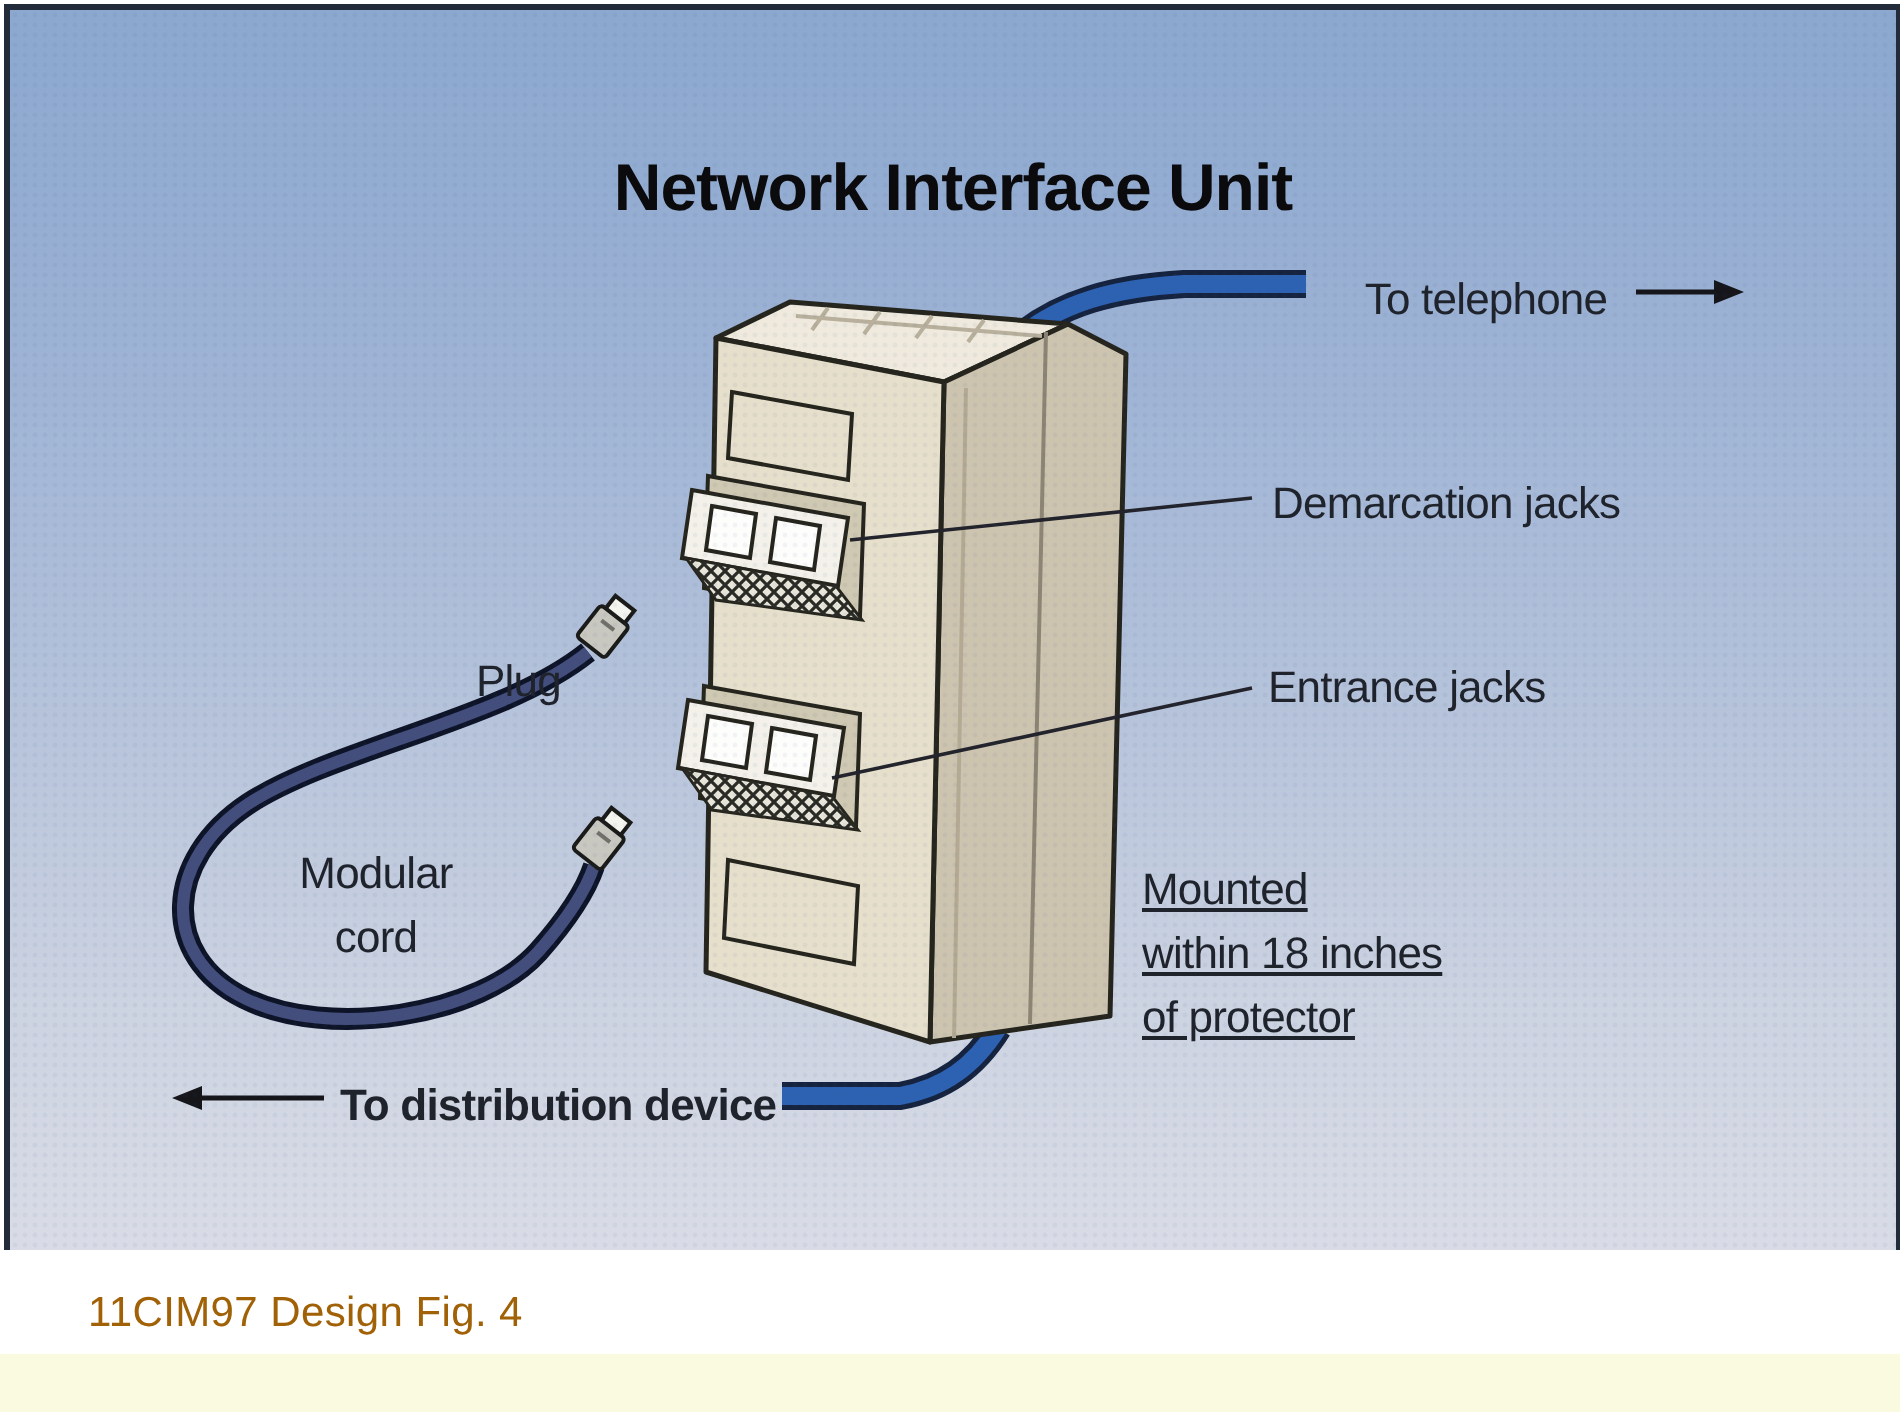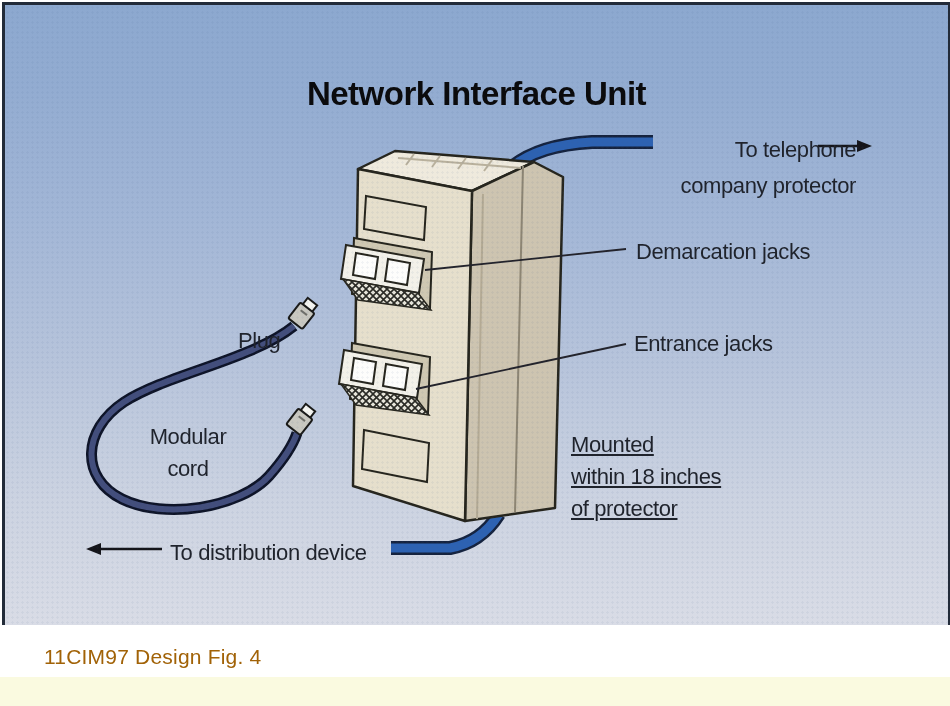"To telephone" div.lbl { text-align: right -> none }
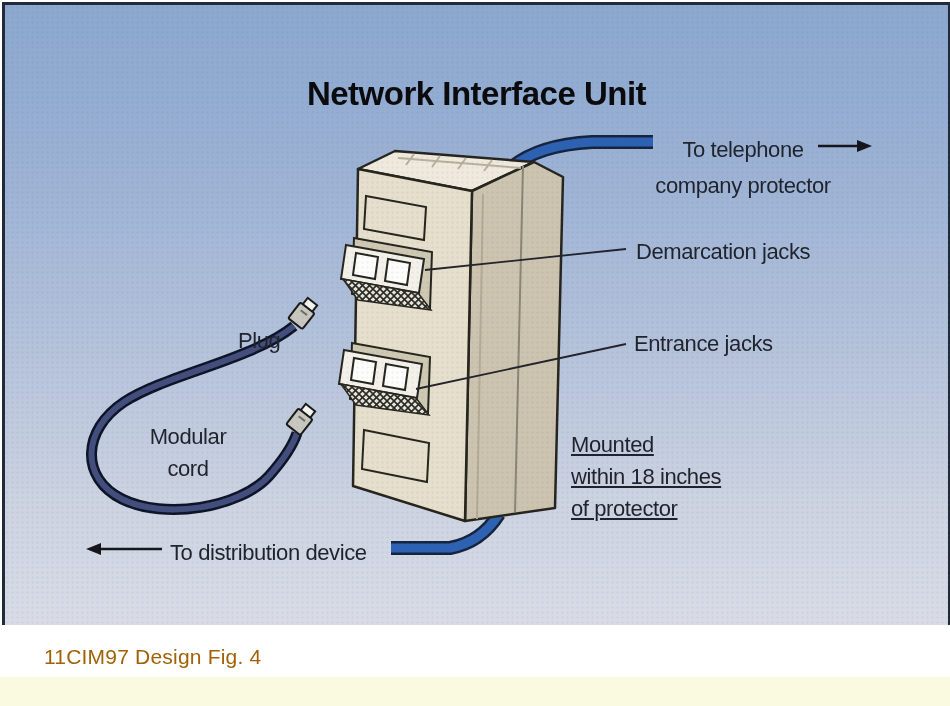"company protector" div { html: <div>company protector</div> -> none }
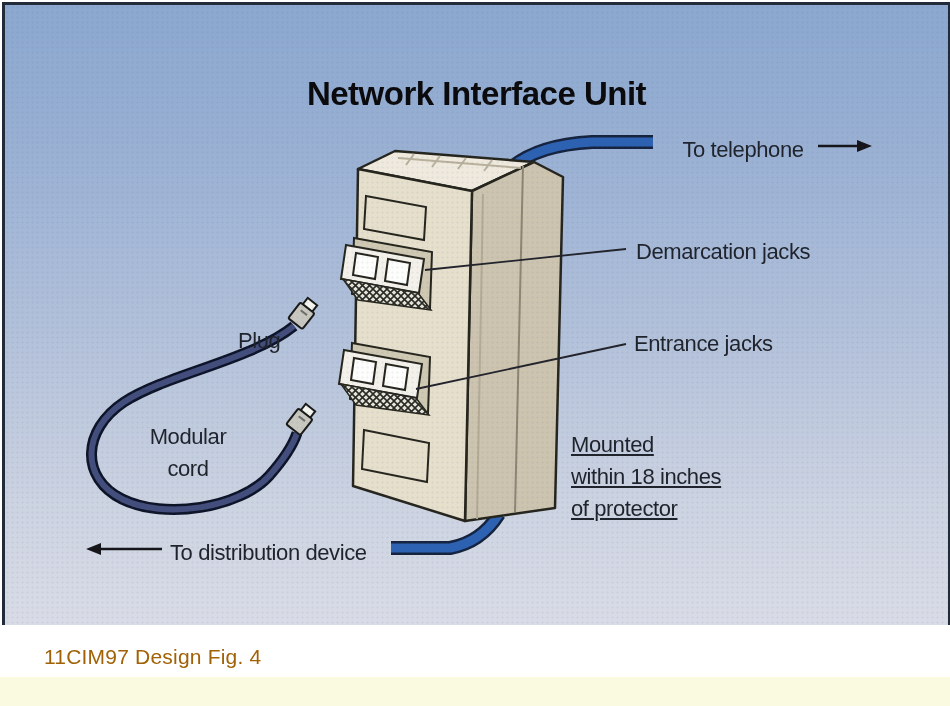"To distribution device" div.lbl { font-weight: none -> bold }
